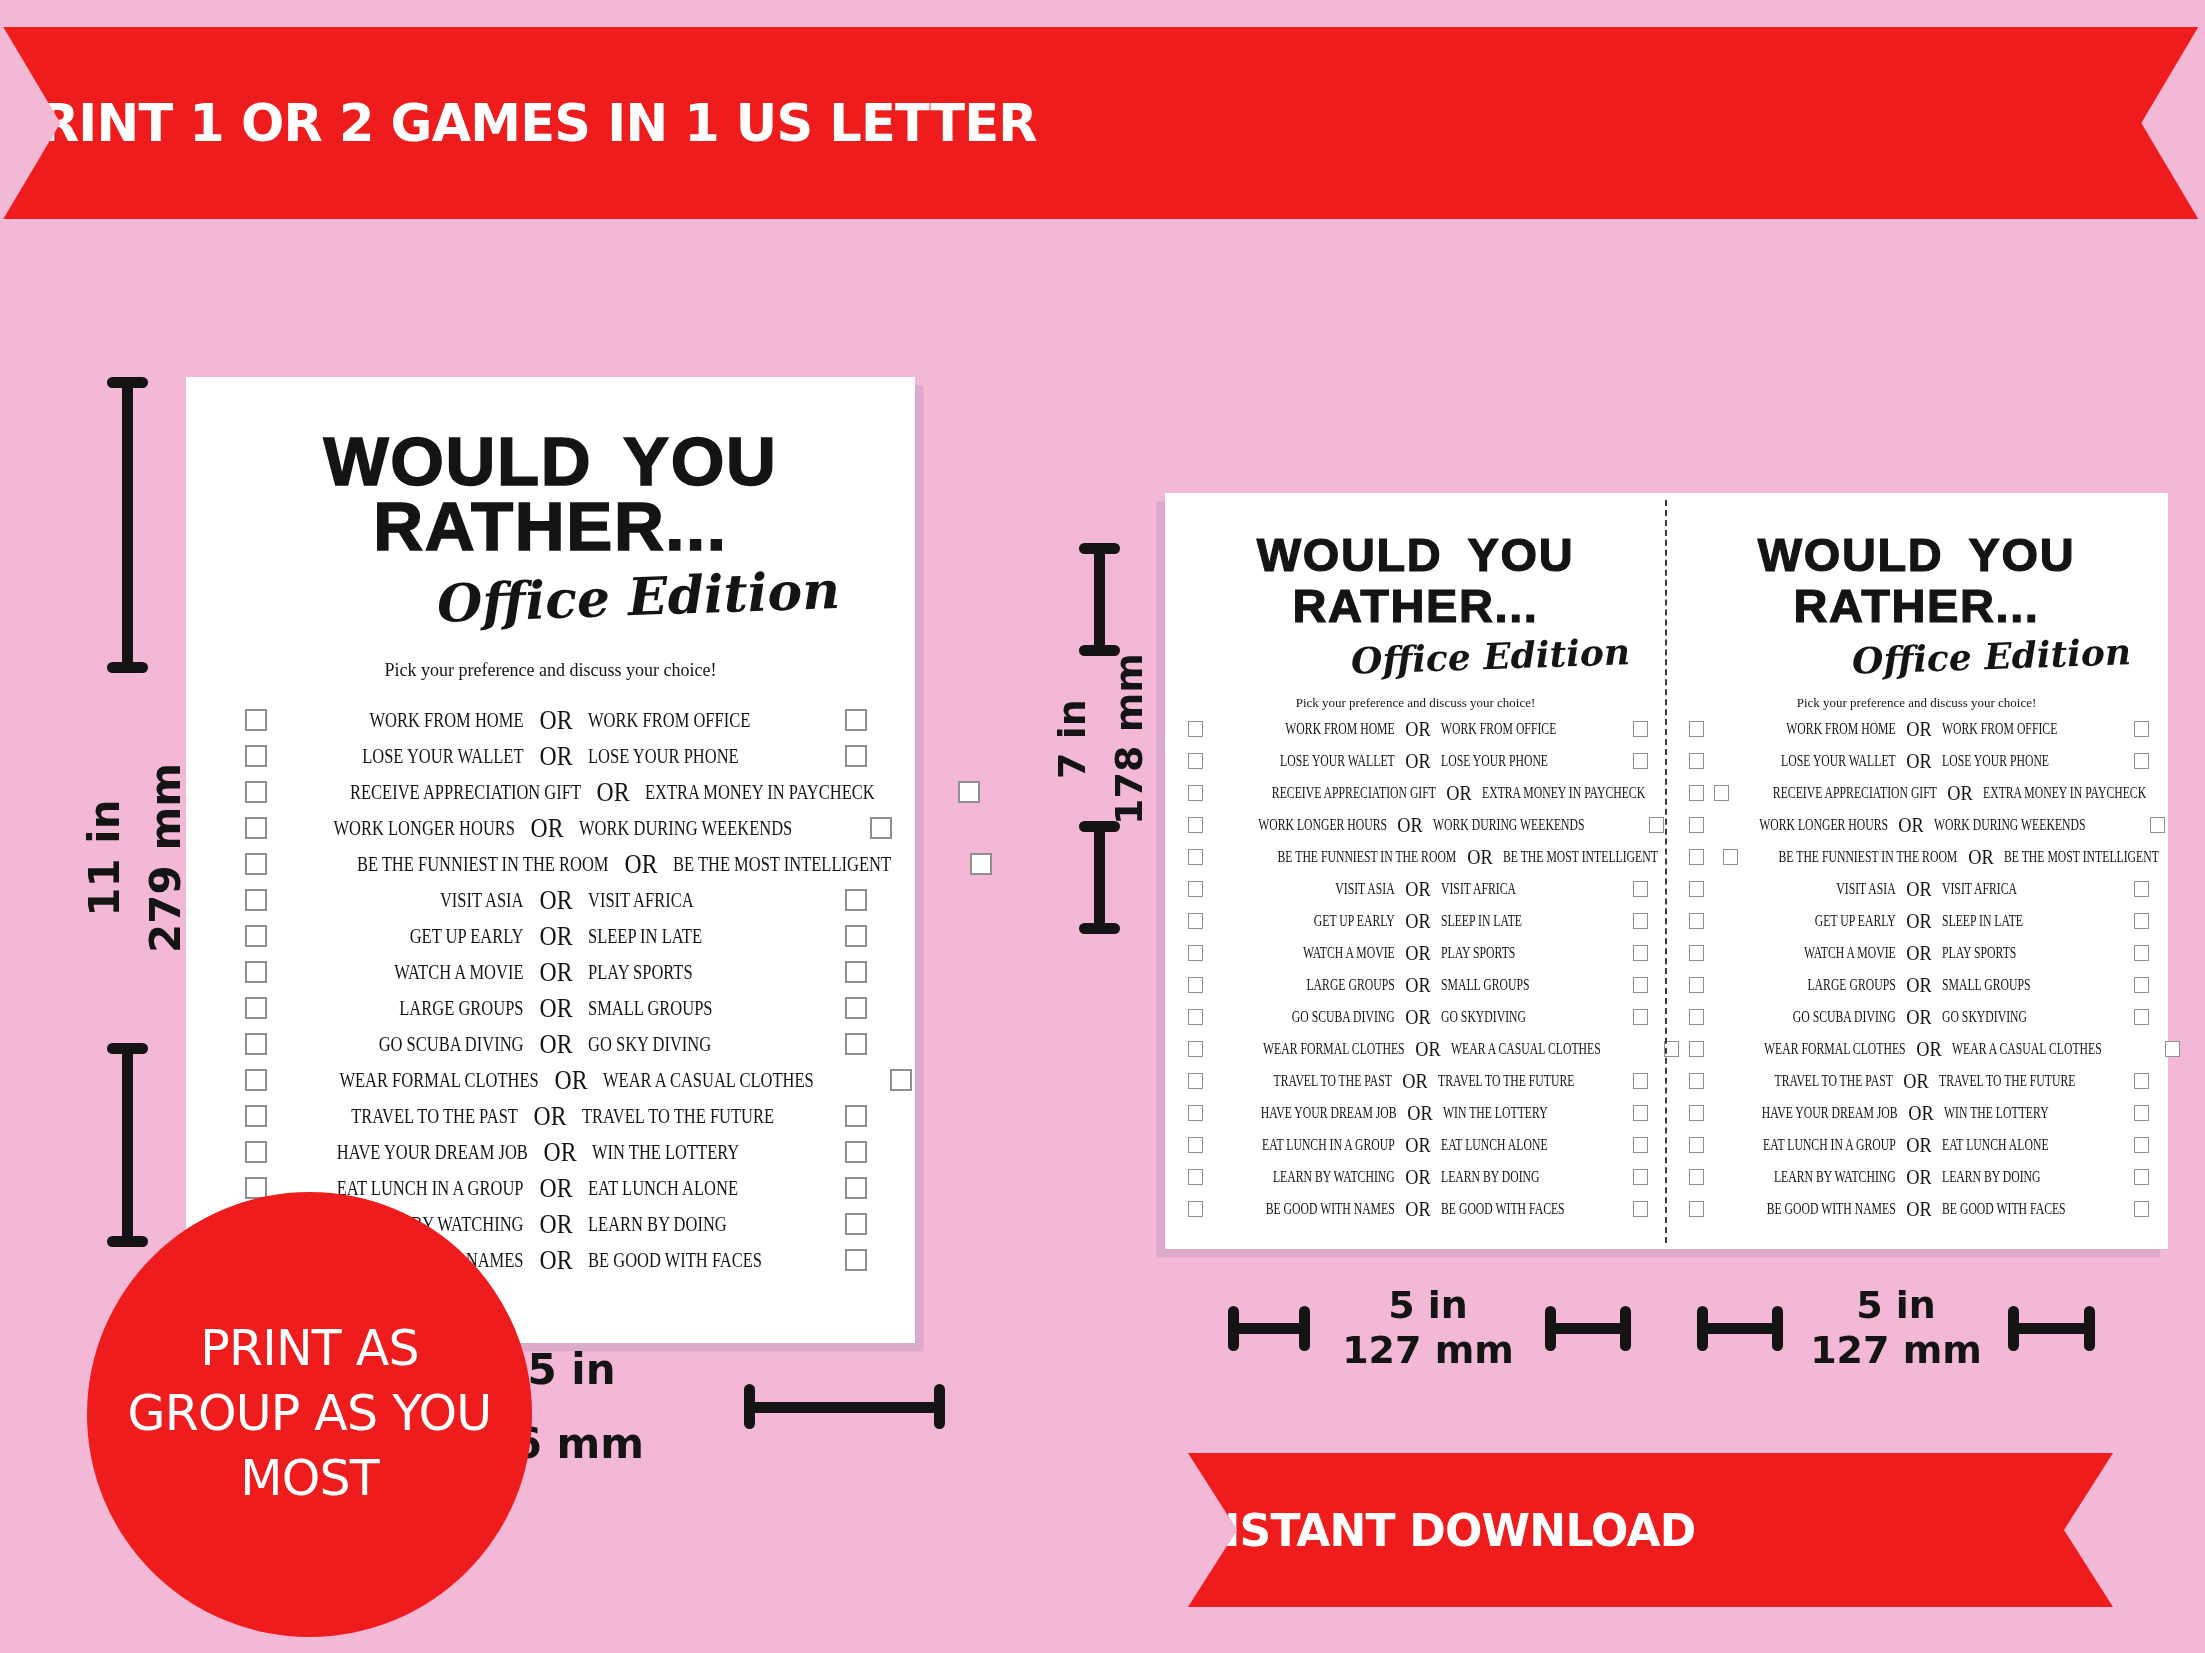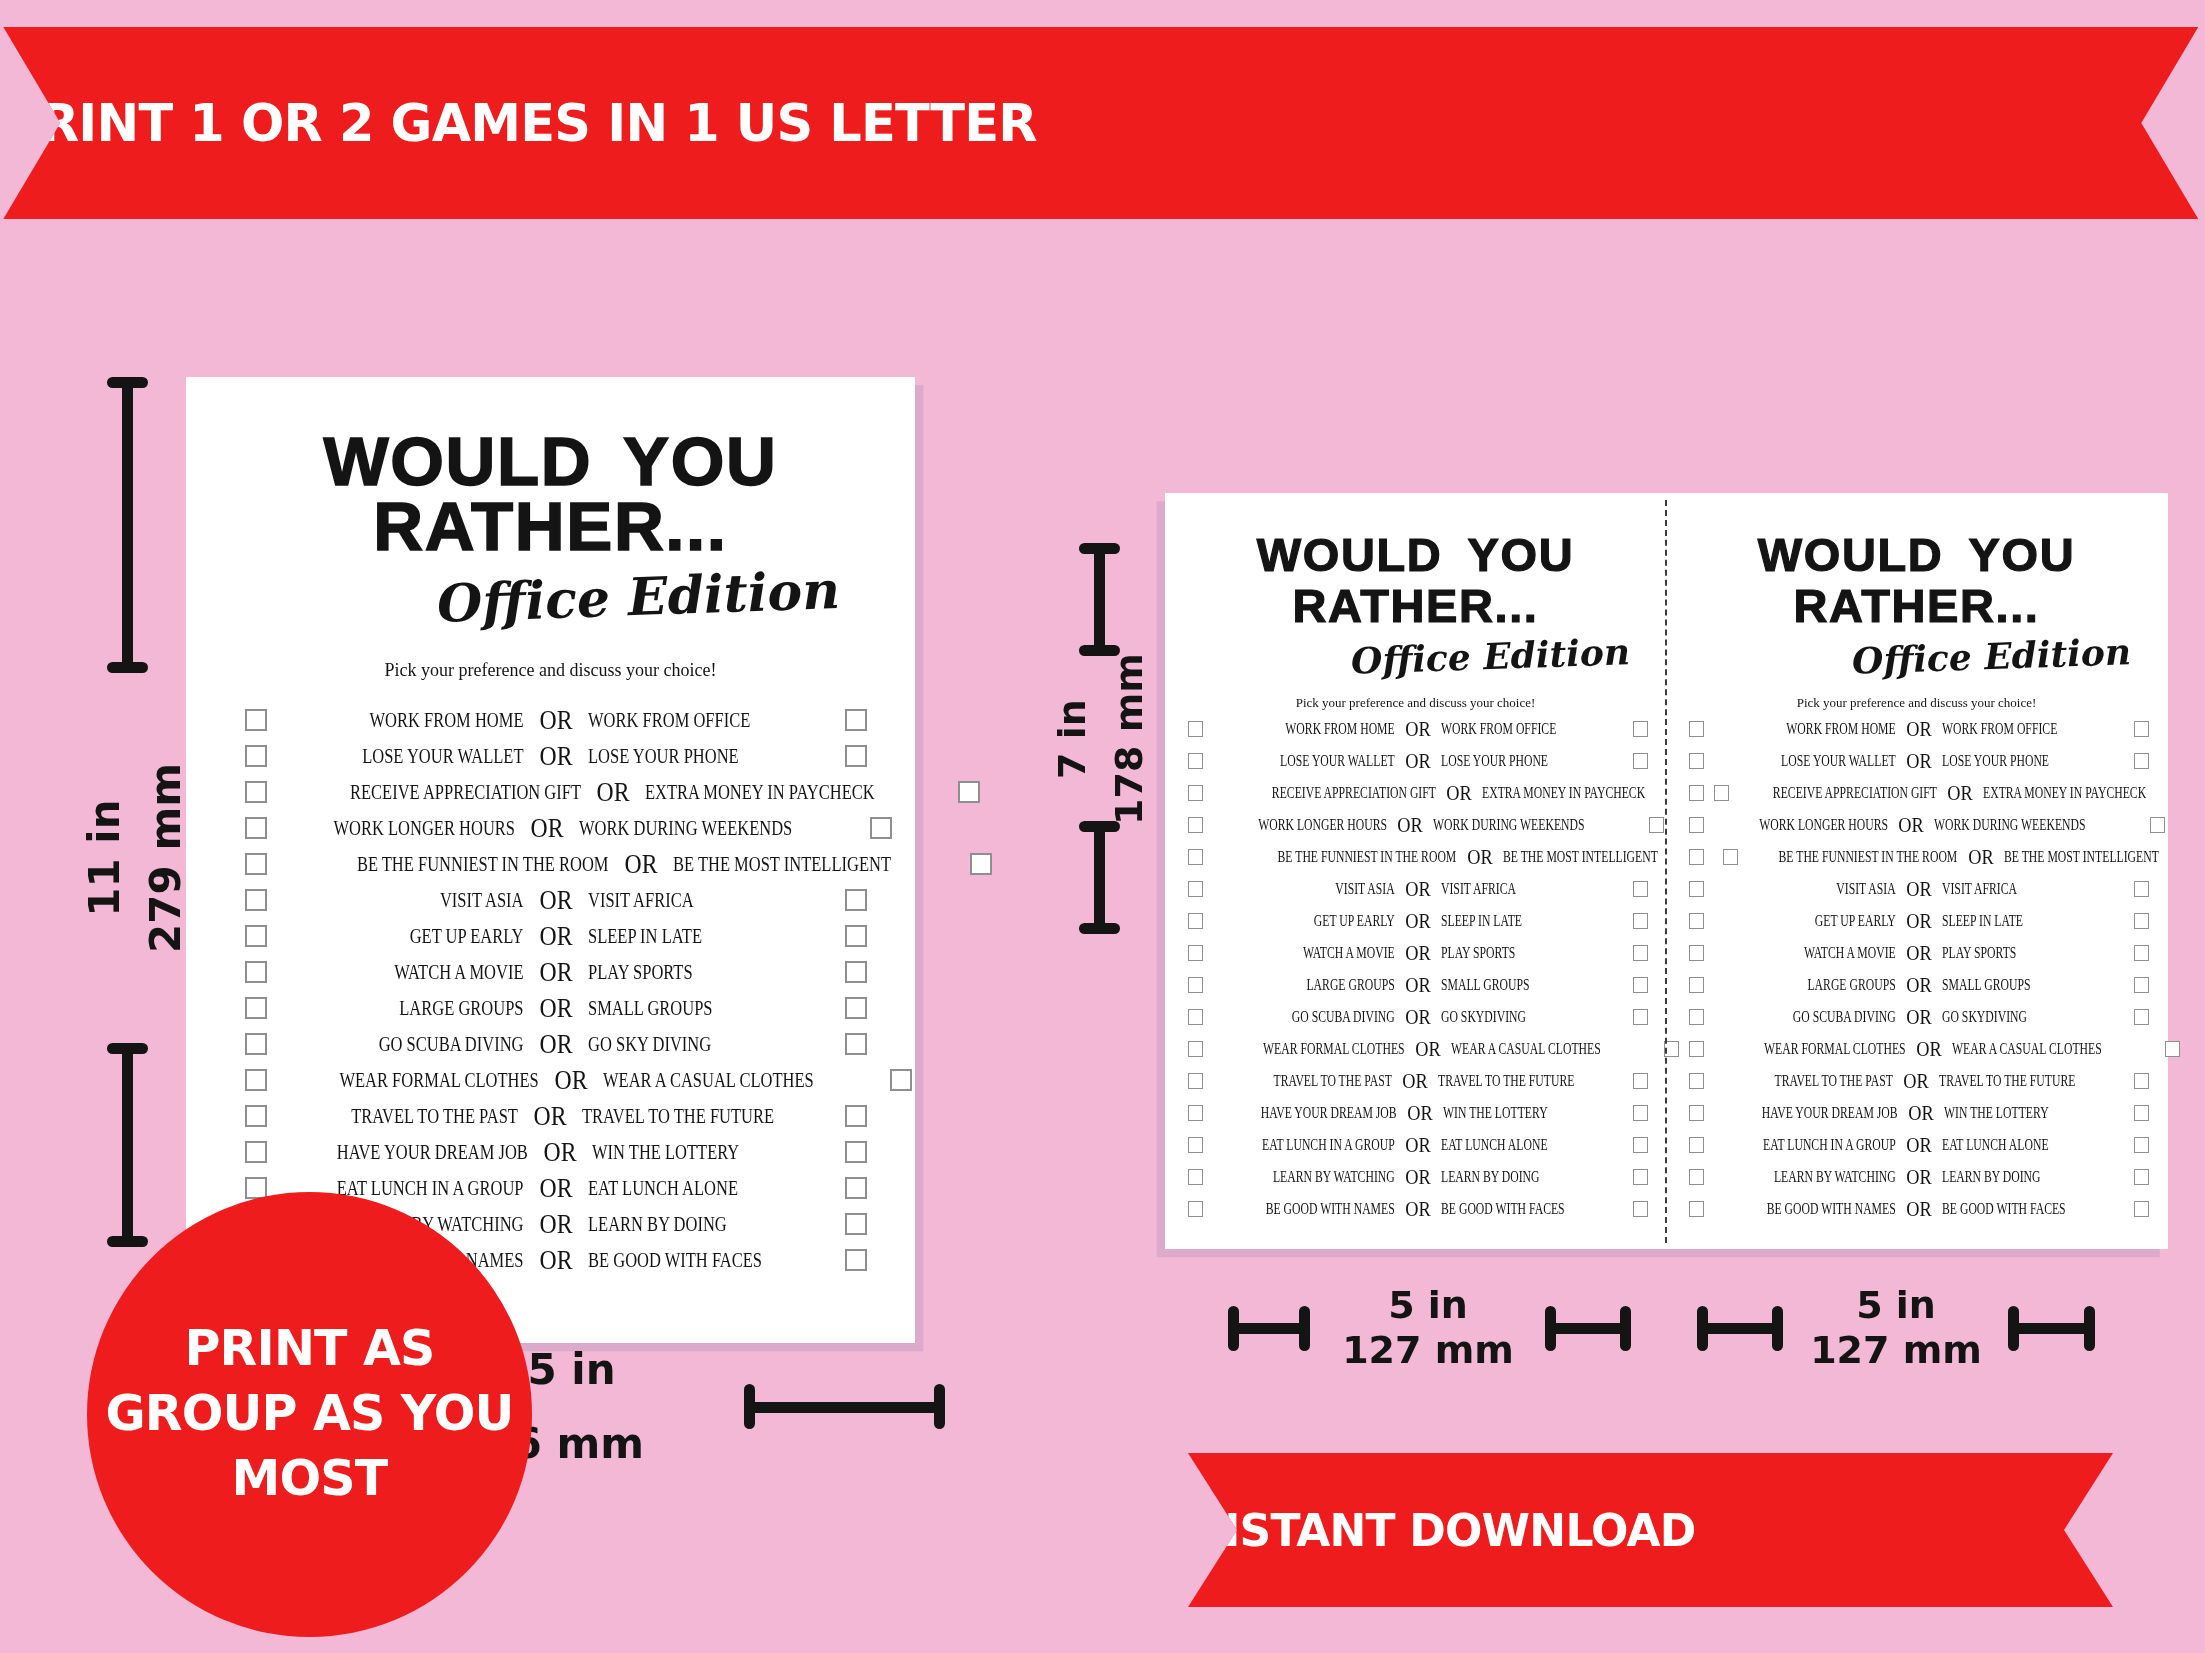"PRINT AS" #promo-circle { font-weight: bold -> normal }
